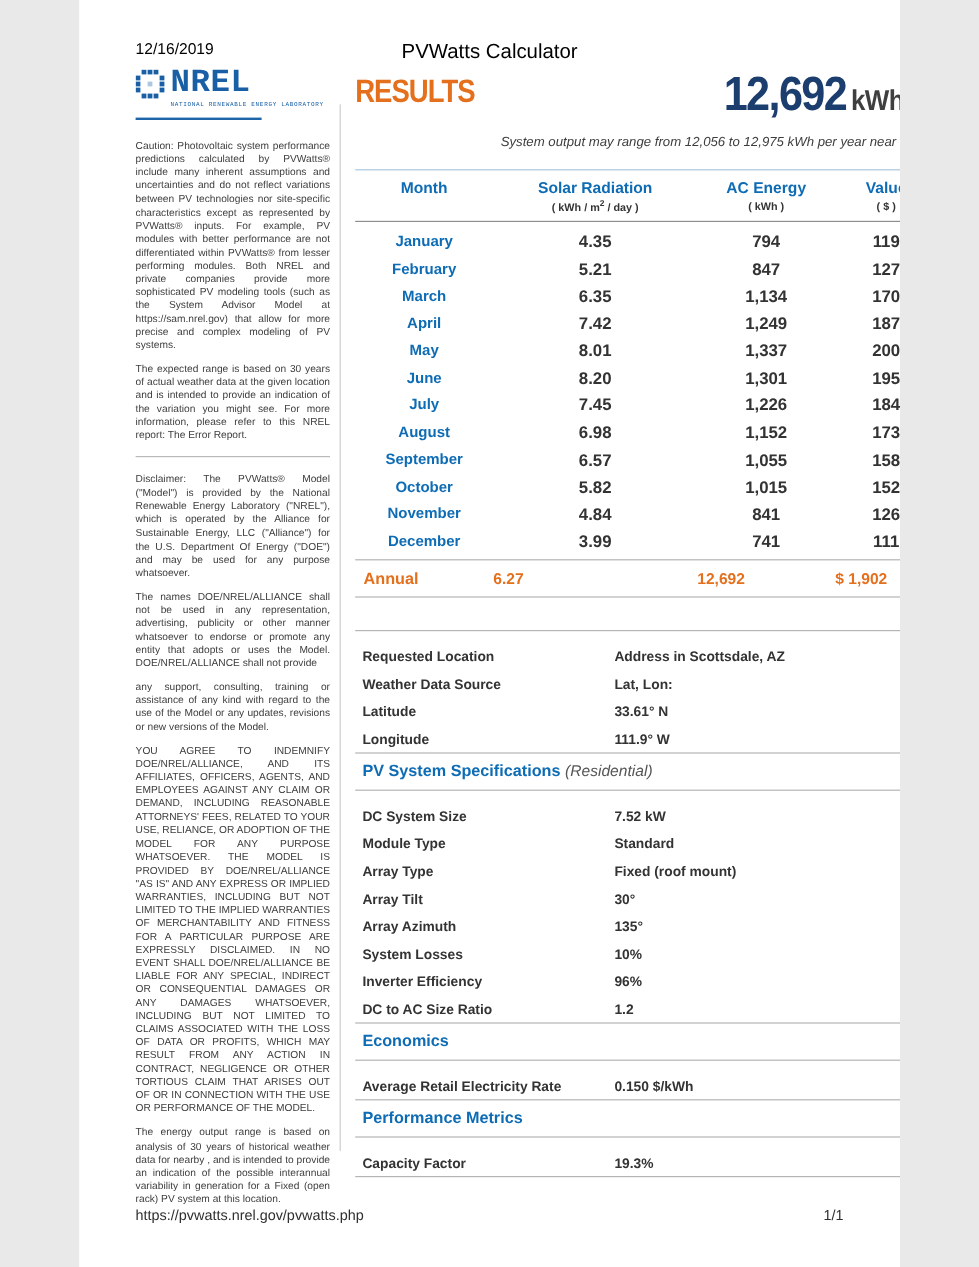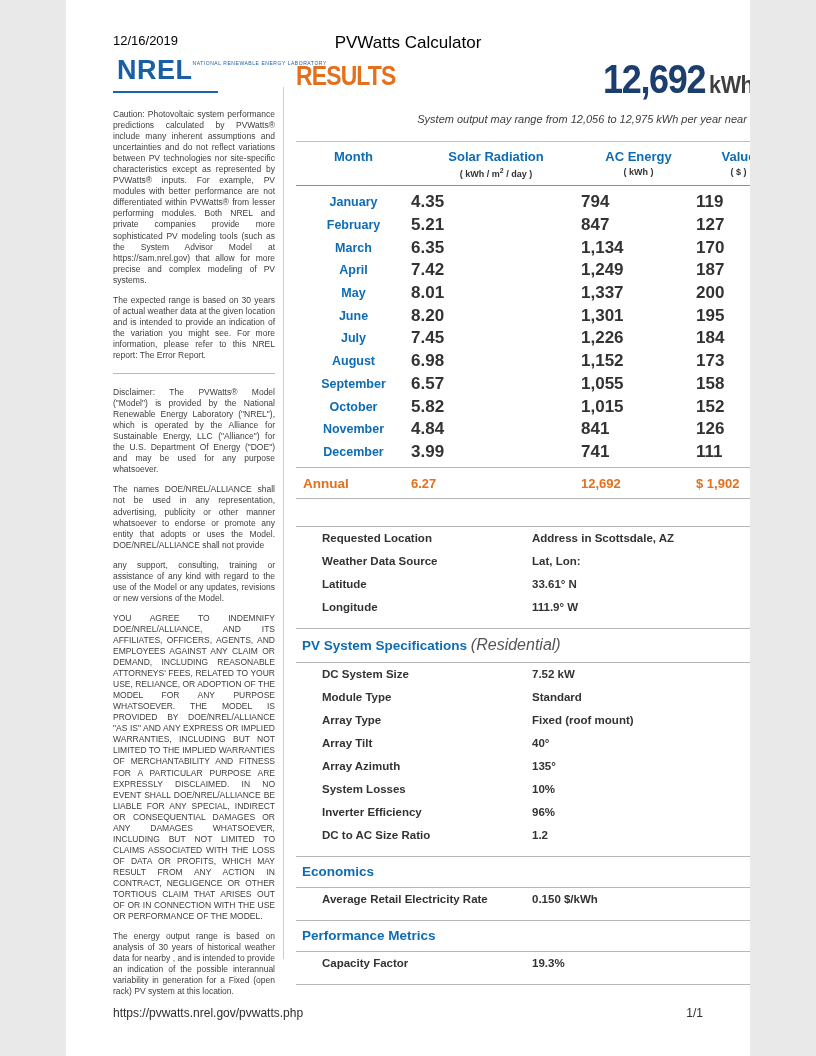"NREL" .logo-text-wrap { flex-direction: row -> column; font-family: none -> Liberation Mono, monospace }
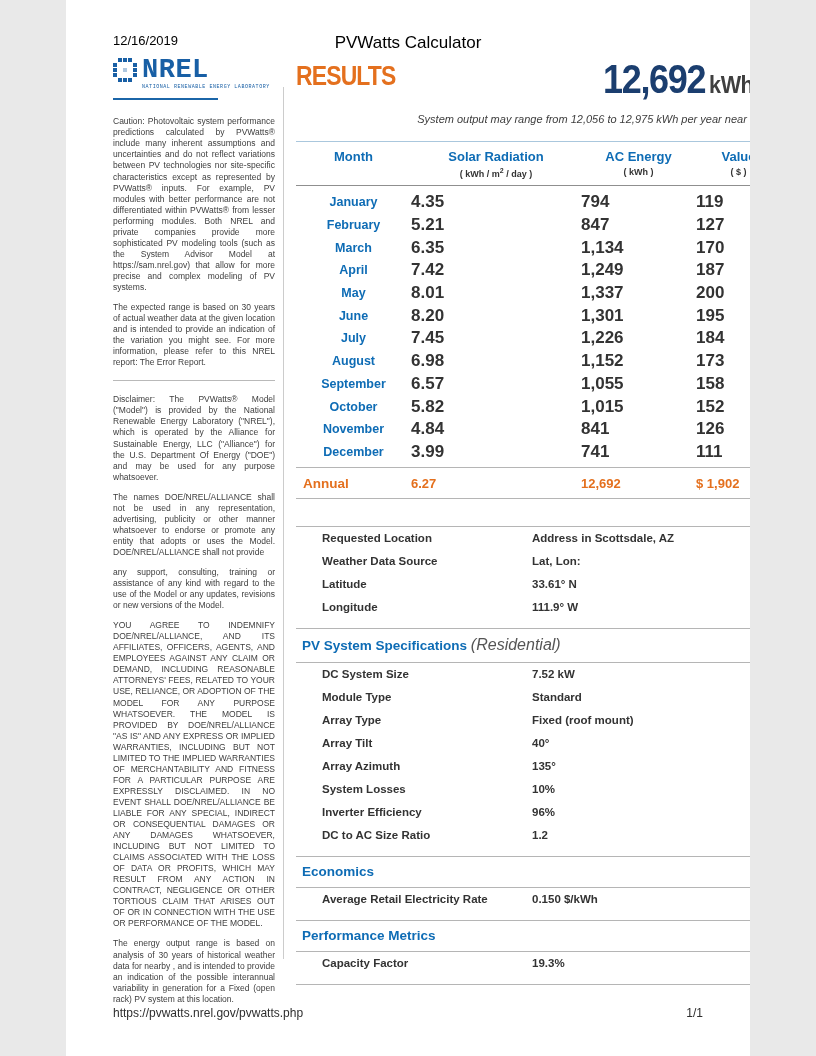"4.35" .mrow .c { font-size: 17px -> 14px; text-align: left -> center }
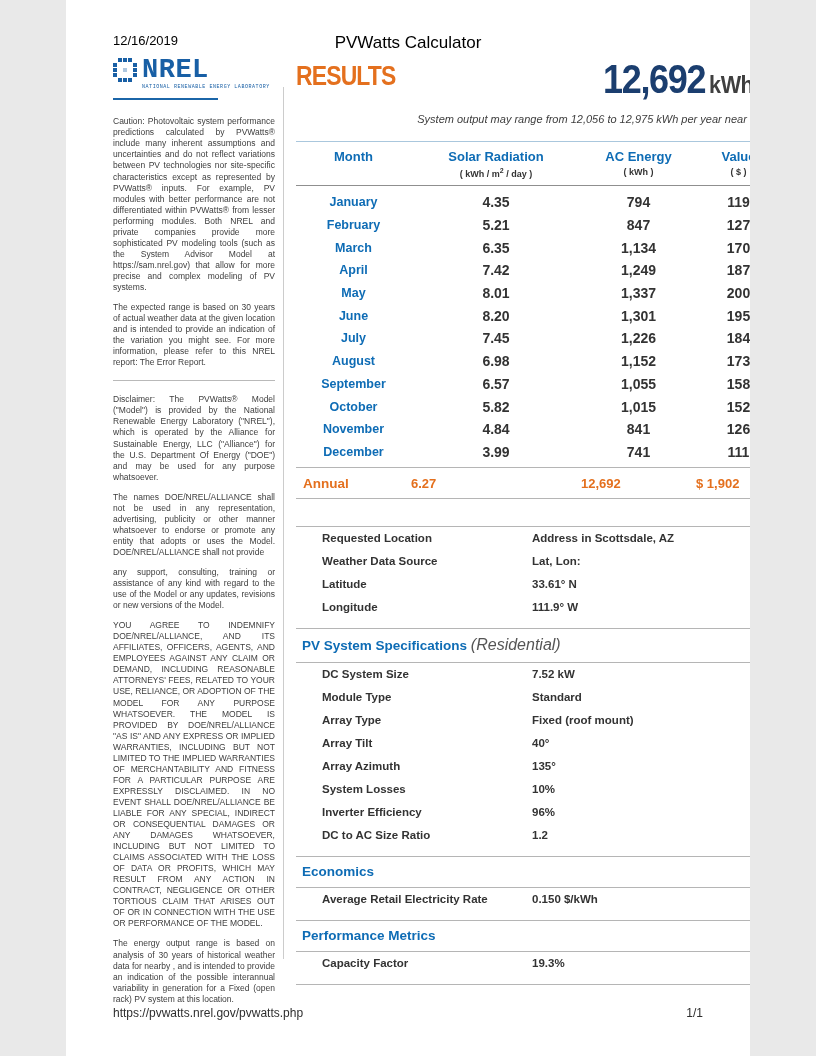"Requested Location" .srow { align-items: flex-start -> flex-end; margin-left: 20px -> none }
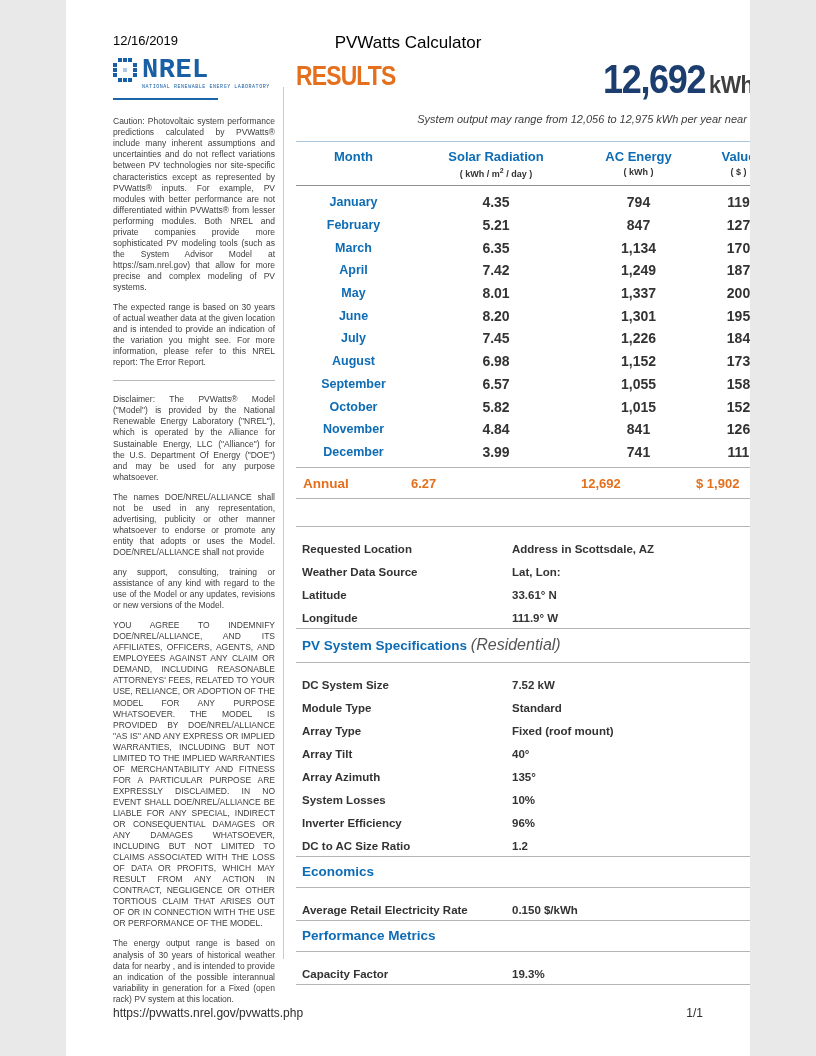"(Residential)" .section-sub { font-size: 16px -> 13px }
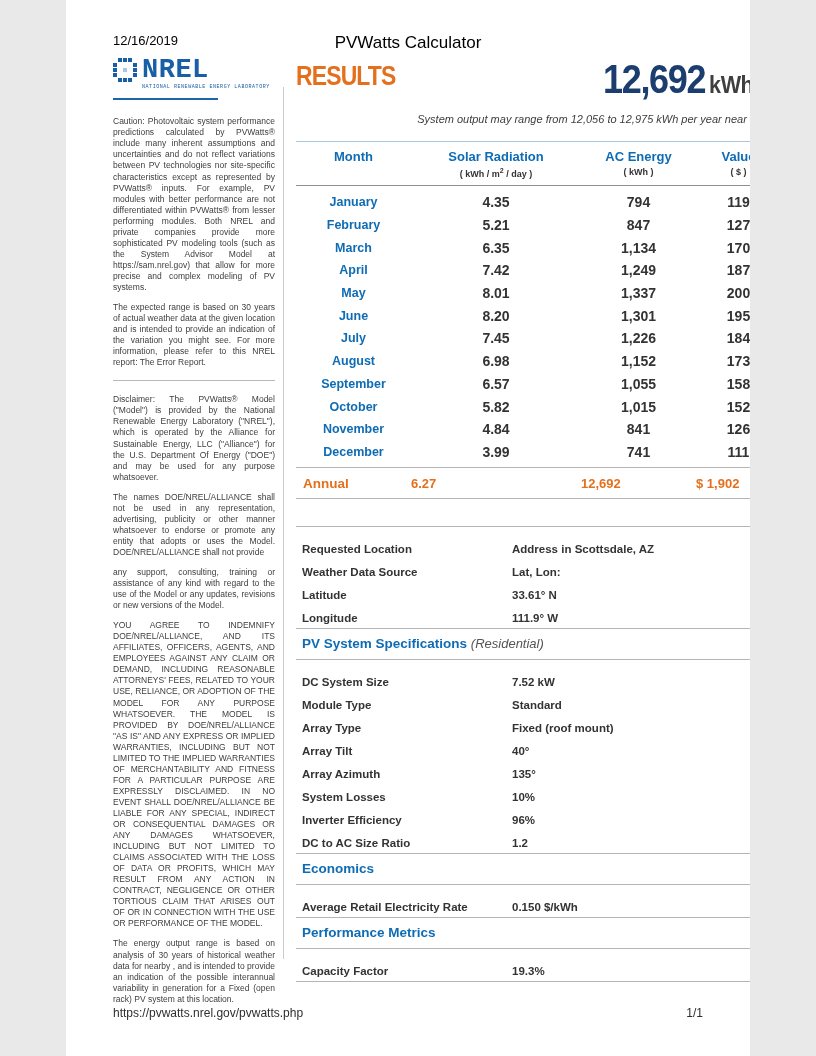"40°" div.val { text: 40 -> 30 }
